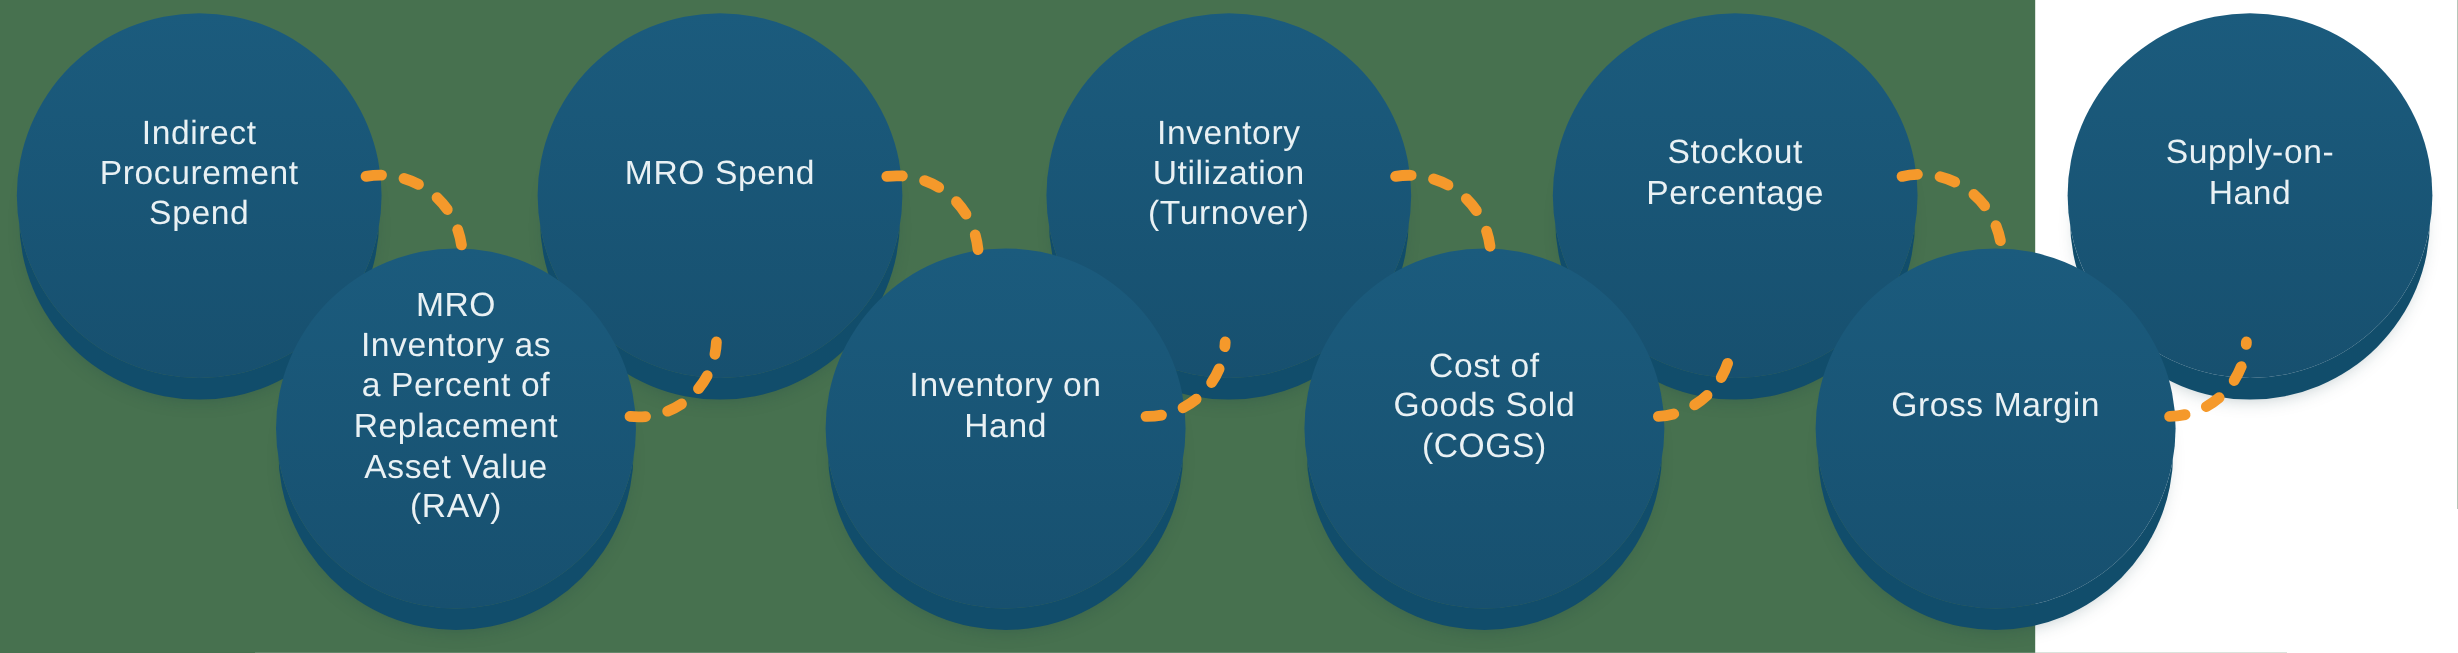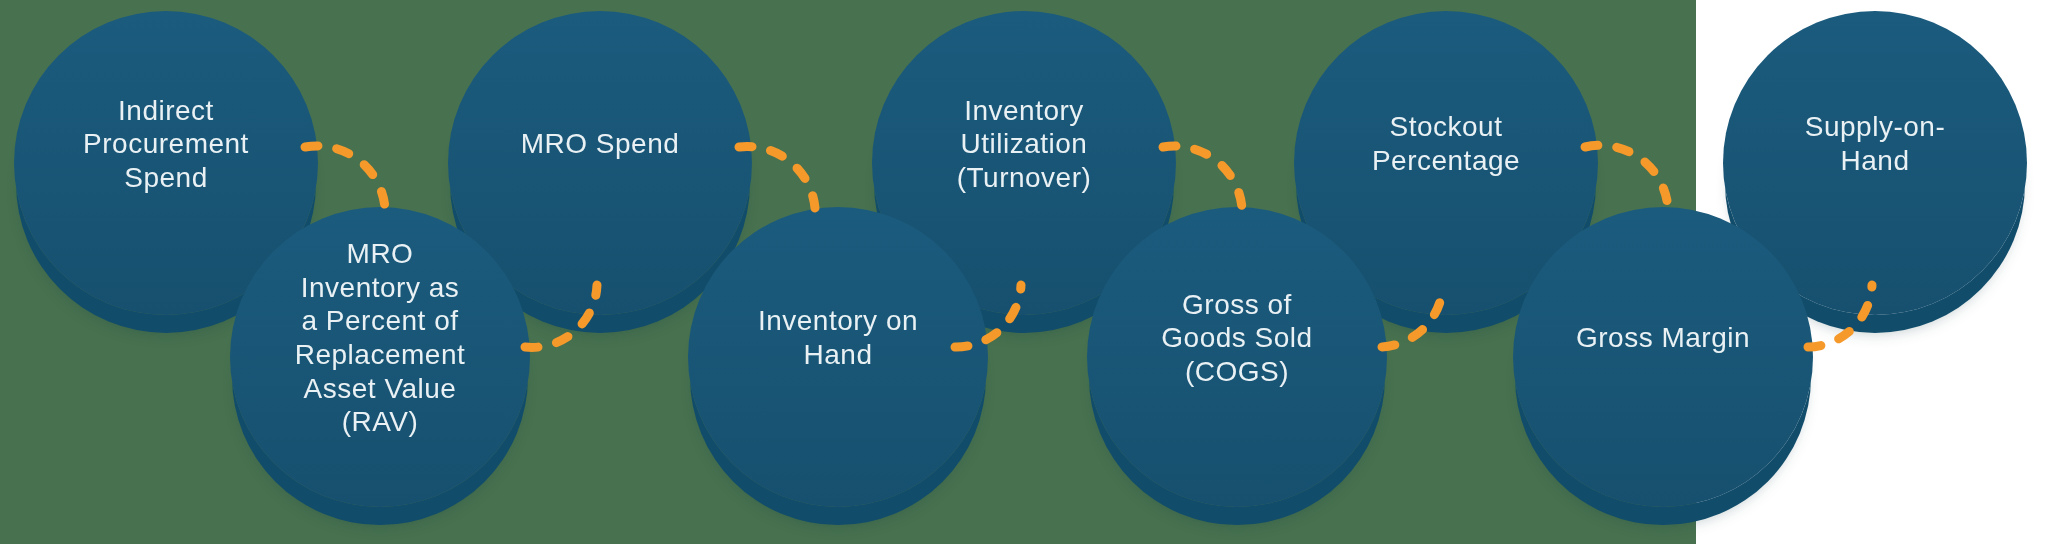"Gross of" span.label { text: Gross -> Cost }
